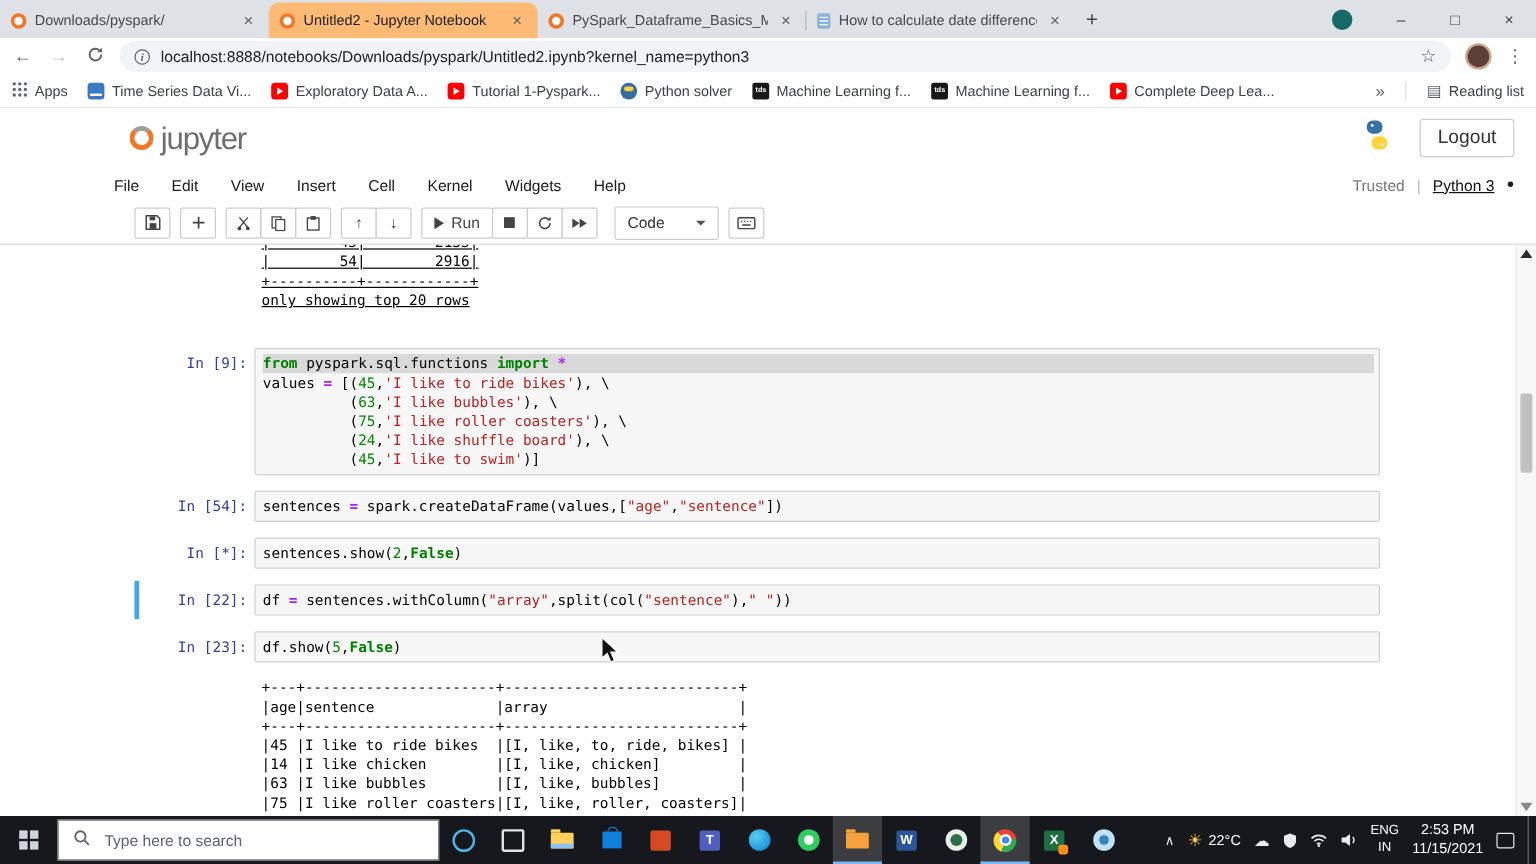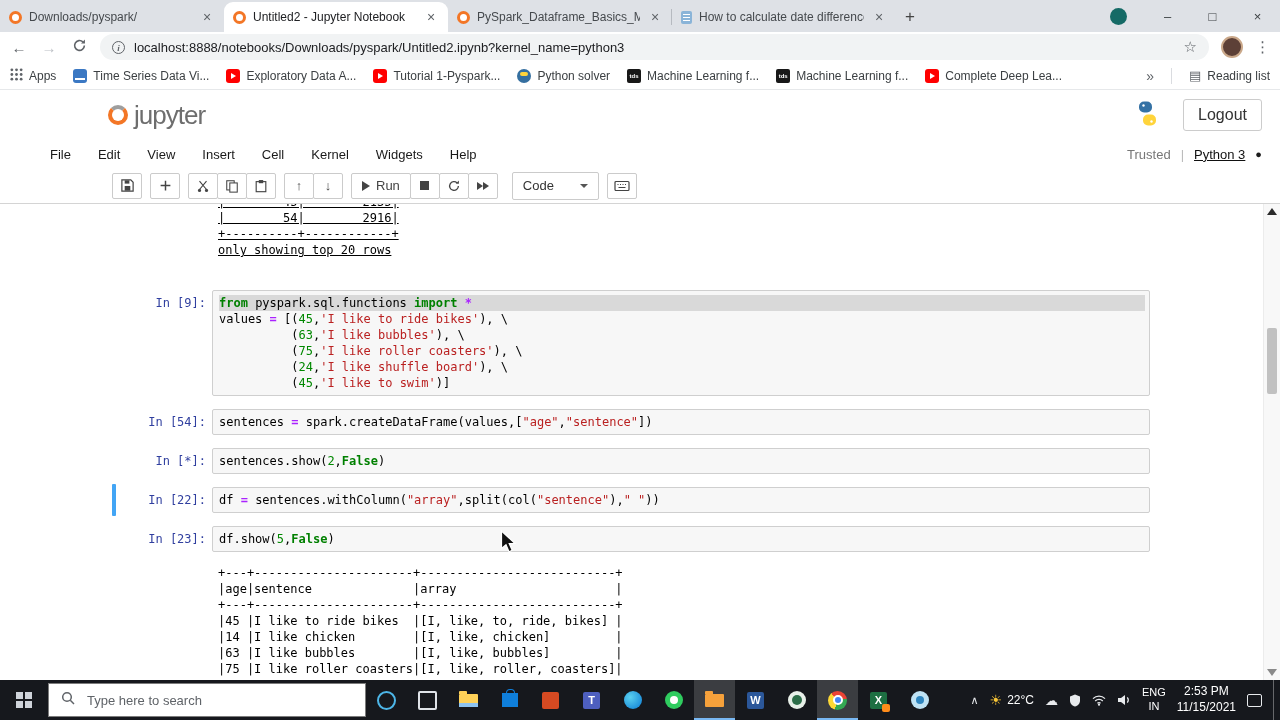"Untitled2 - Jupyter Notebook" .tab.active { background: #ffffff -> #fdba74 }
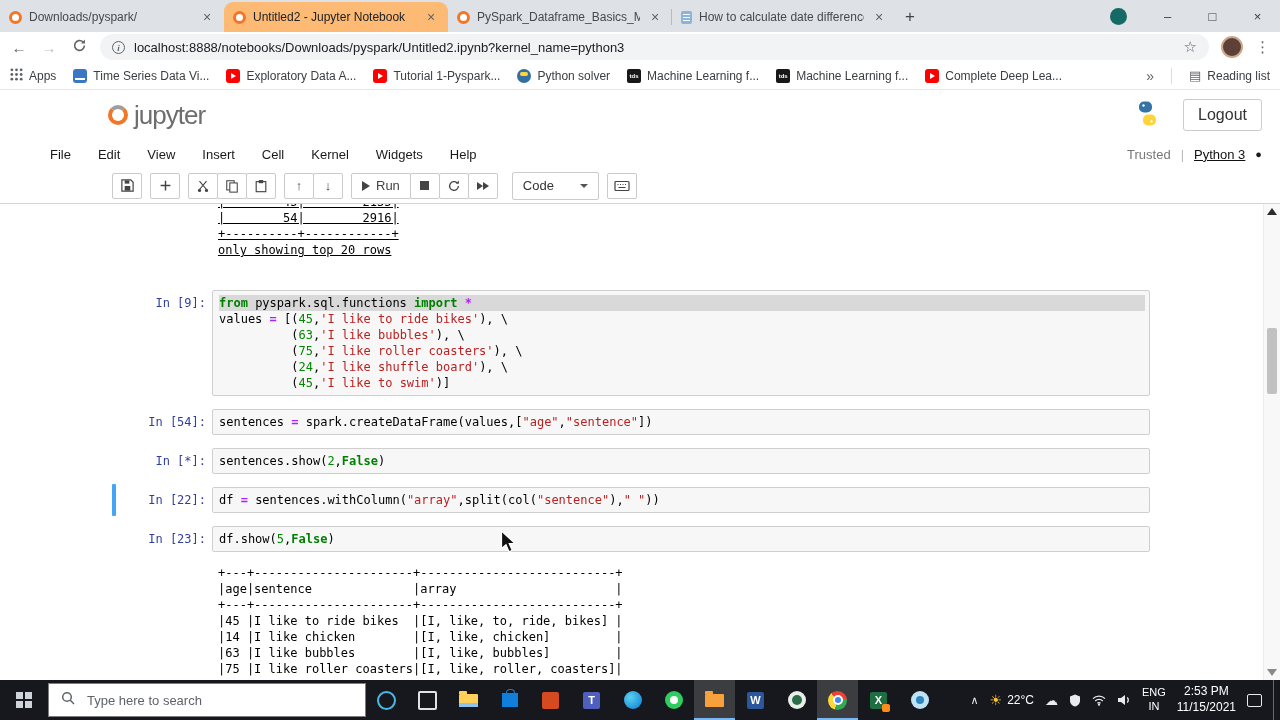"File" .jmenubar { padding: 0 18px 0 50px -> 0 18px 0 95px }
